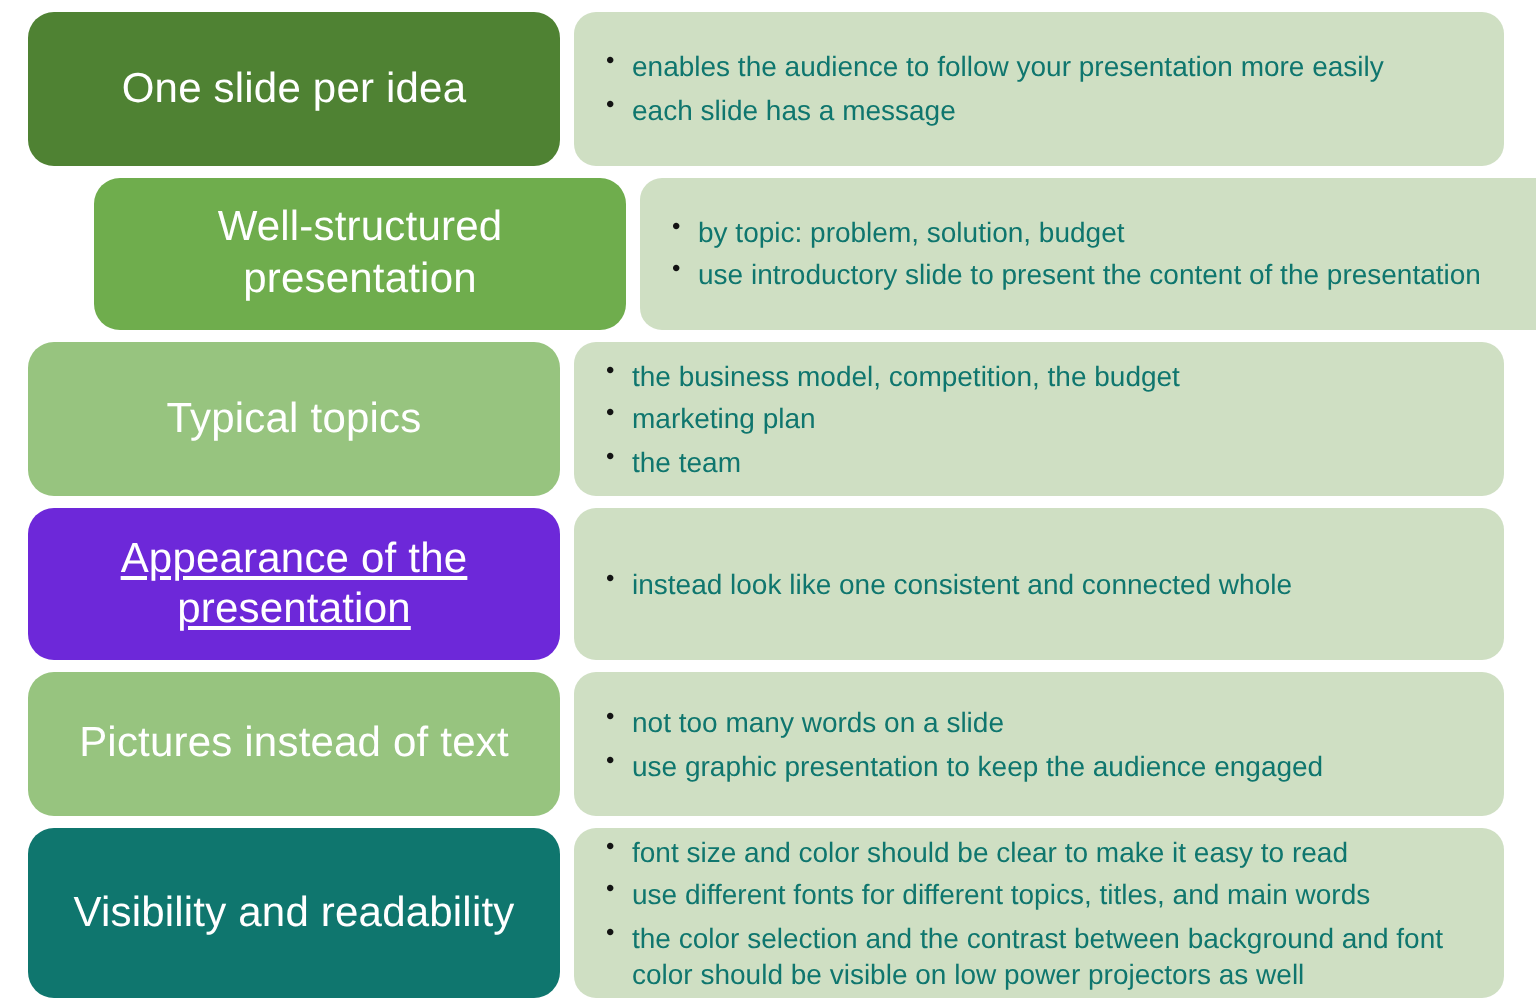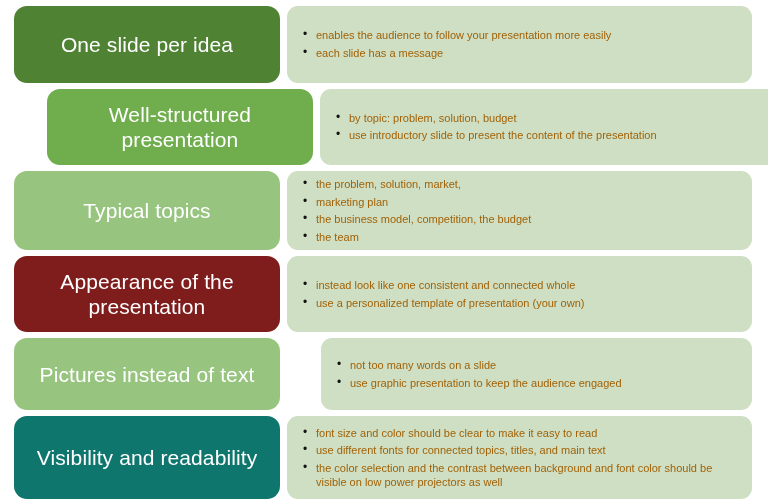"enables the audience to follow" .bullet-item { color: #a16207 -> #0f766e; font-size: 11px -> 14px }
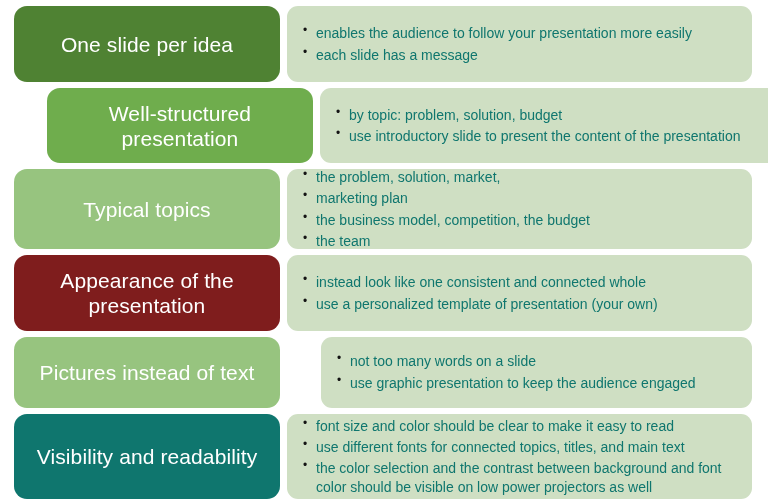"the problem, solution, market," li.bullet-item { html: <li>the problem, solution, market,</li> -> none }
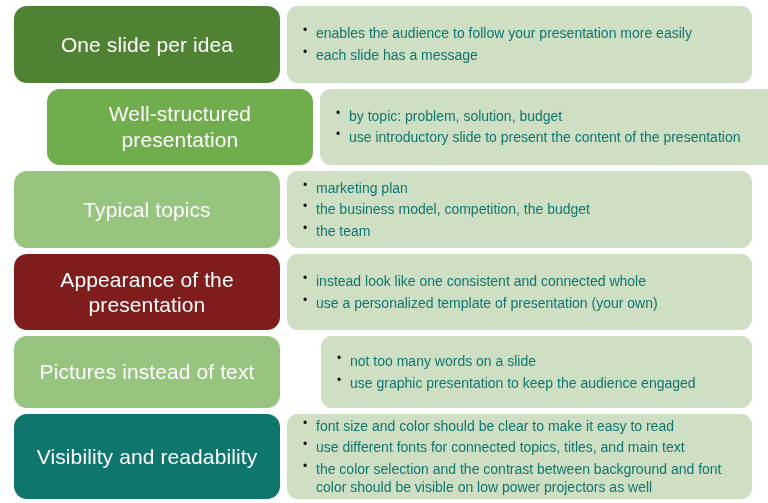"marketing plan" li.bullet-item { order: before "the business model, competition, the" -> after "the business model, competition, the" }
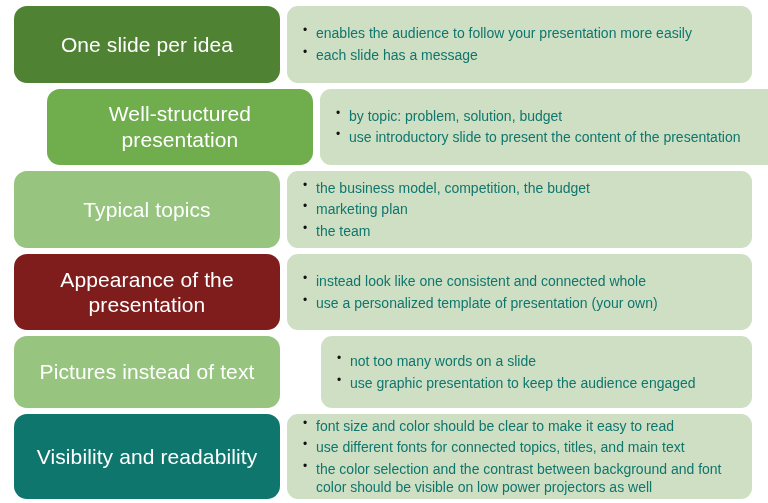"Appearance of the presentation" div.row-label { background: #7f1d1d -> #6d28d9; text-decoration: none -> underline }
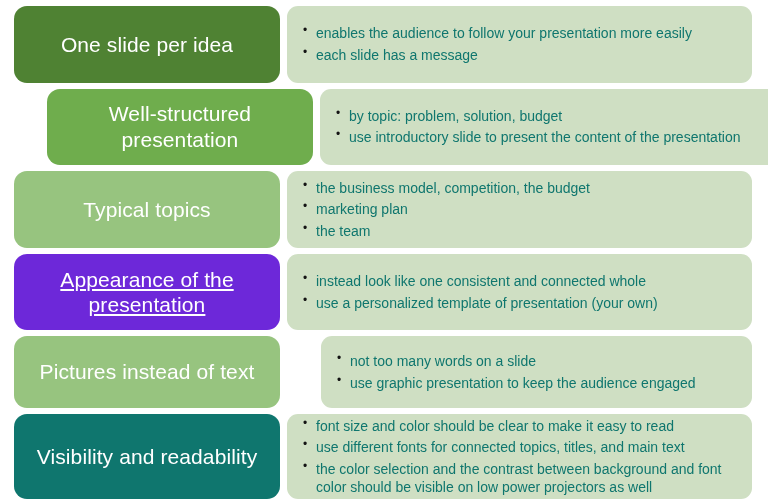"use a personalized template of" li.bullet-item { html: <li>use a personalized template of presentation (your own)</li> -> none }
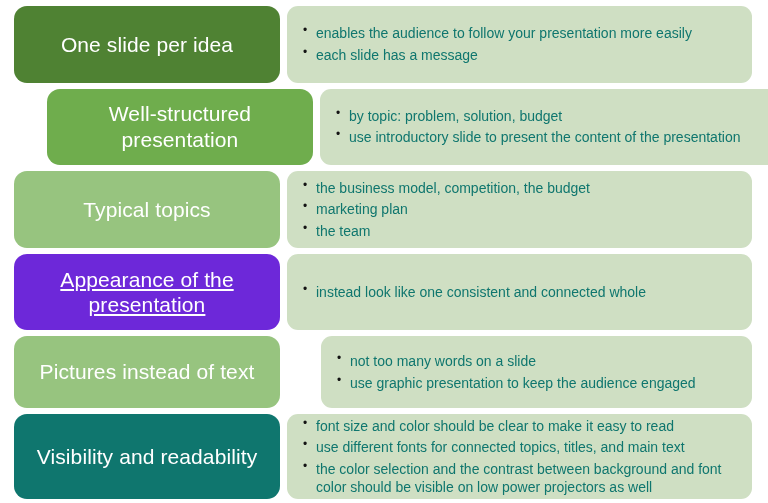"Pictures instead of text" .h5 { gap: 34px -> none }
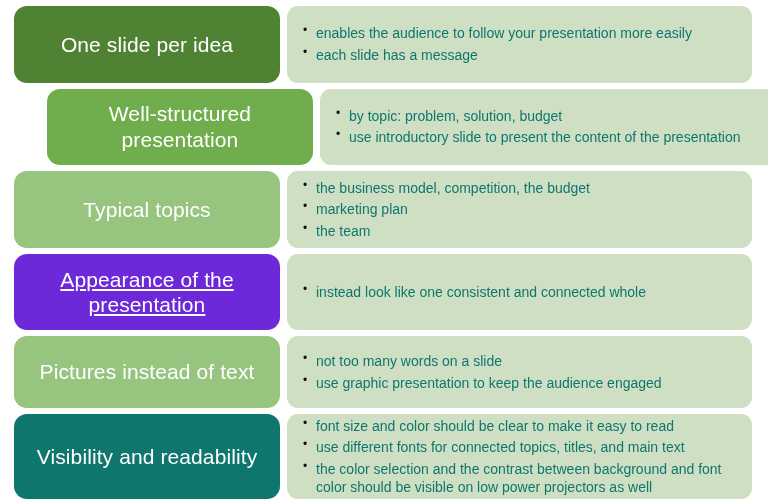"use different fonts for connected" li.bullet-item { text: connected topics, titles, and main text -> different topics, titles, and main words }
